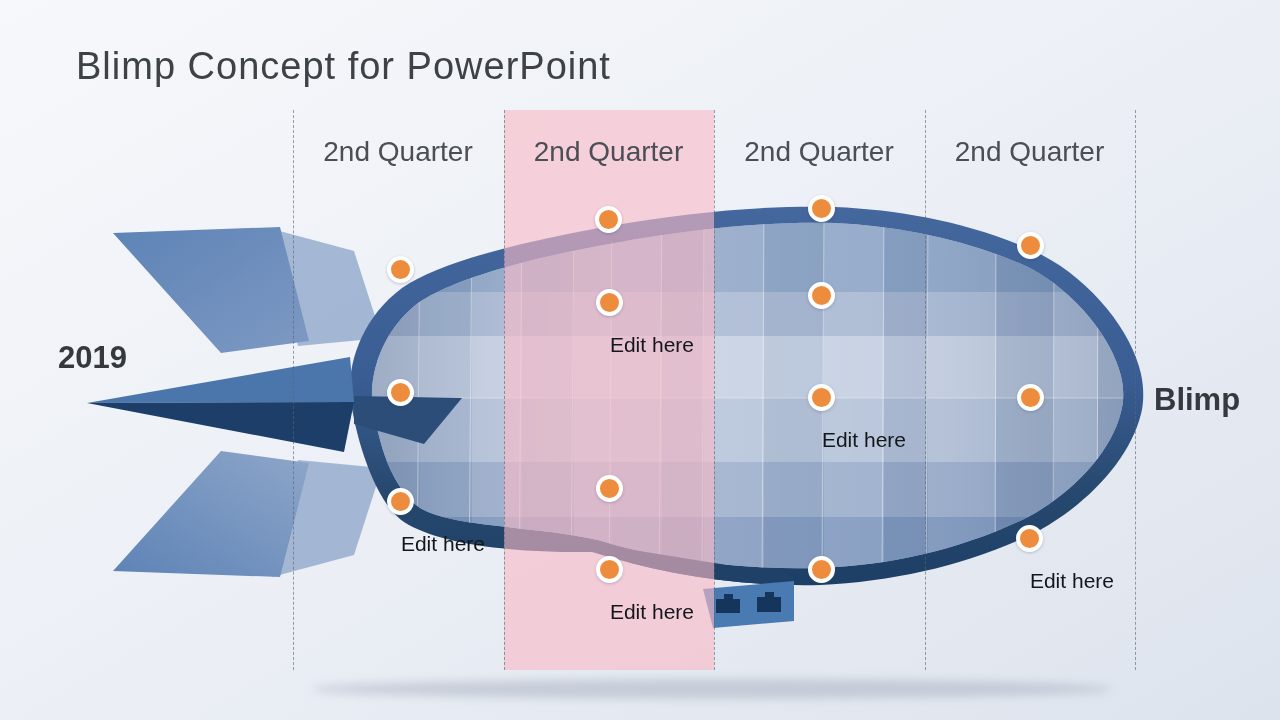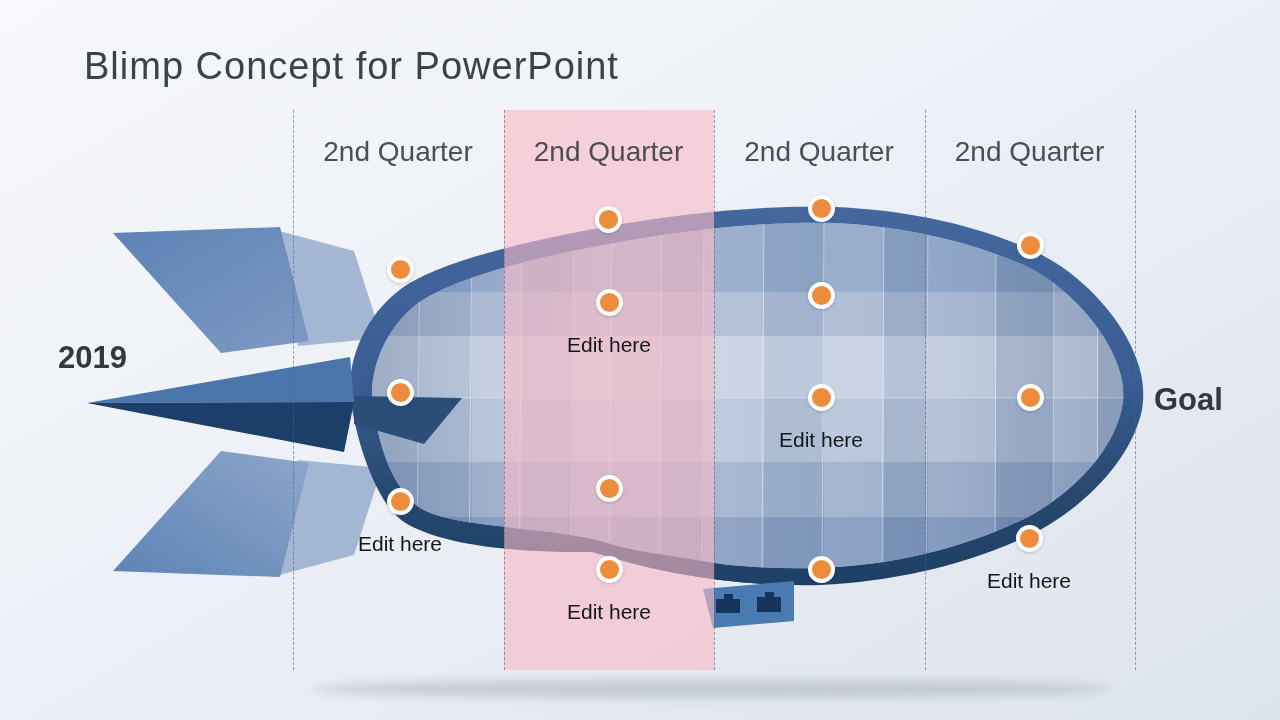"Blimp Concept for PowerPoint" .slide-title { left: 84px -> 76px }
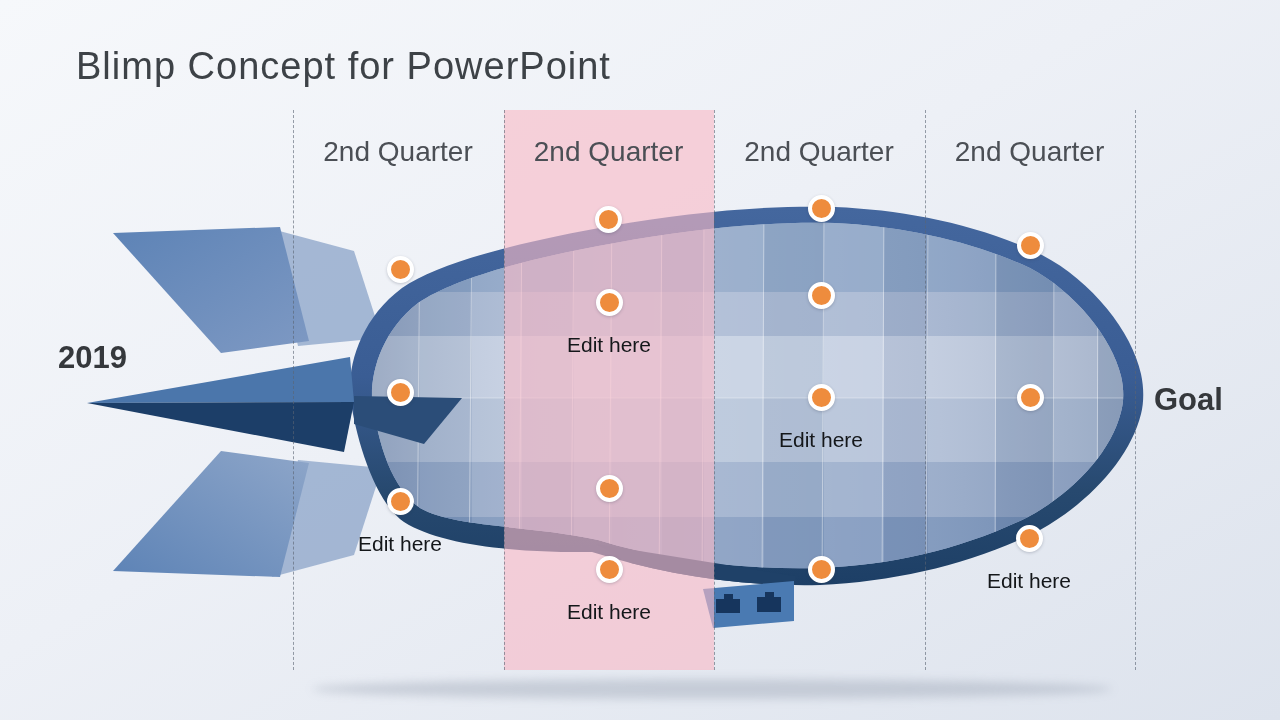"Edit here" .marker-label { text-align: center -> right }
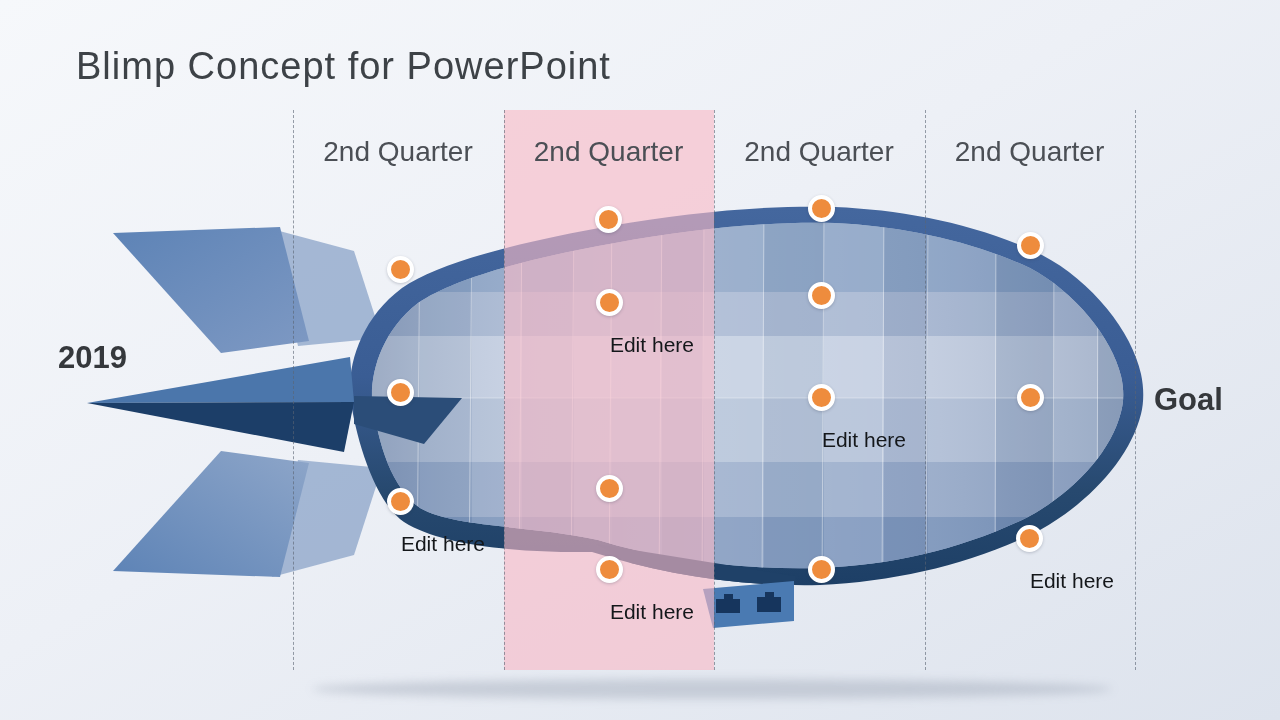"Goal" div.milestone { text: Goal -> Blimp }
